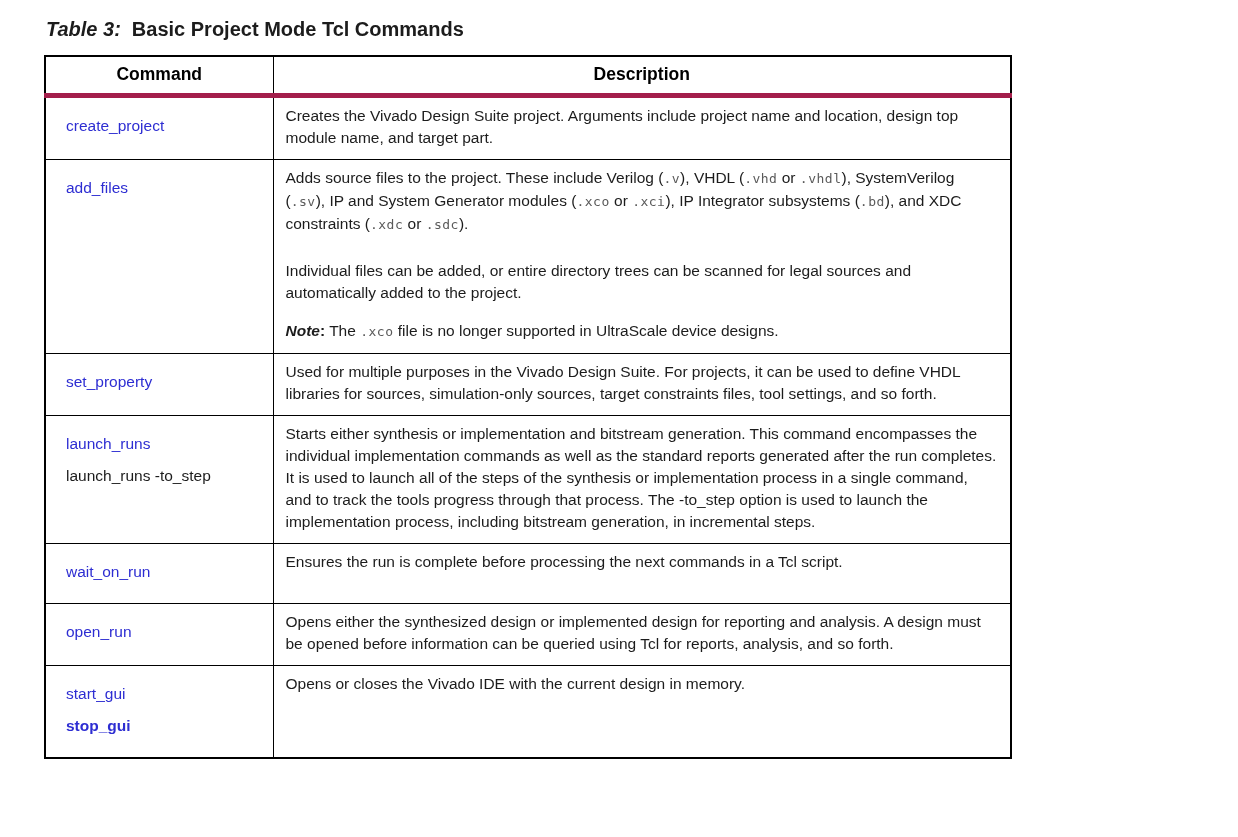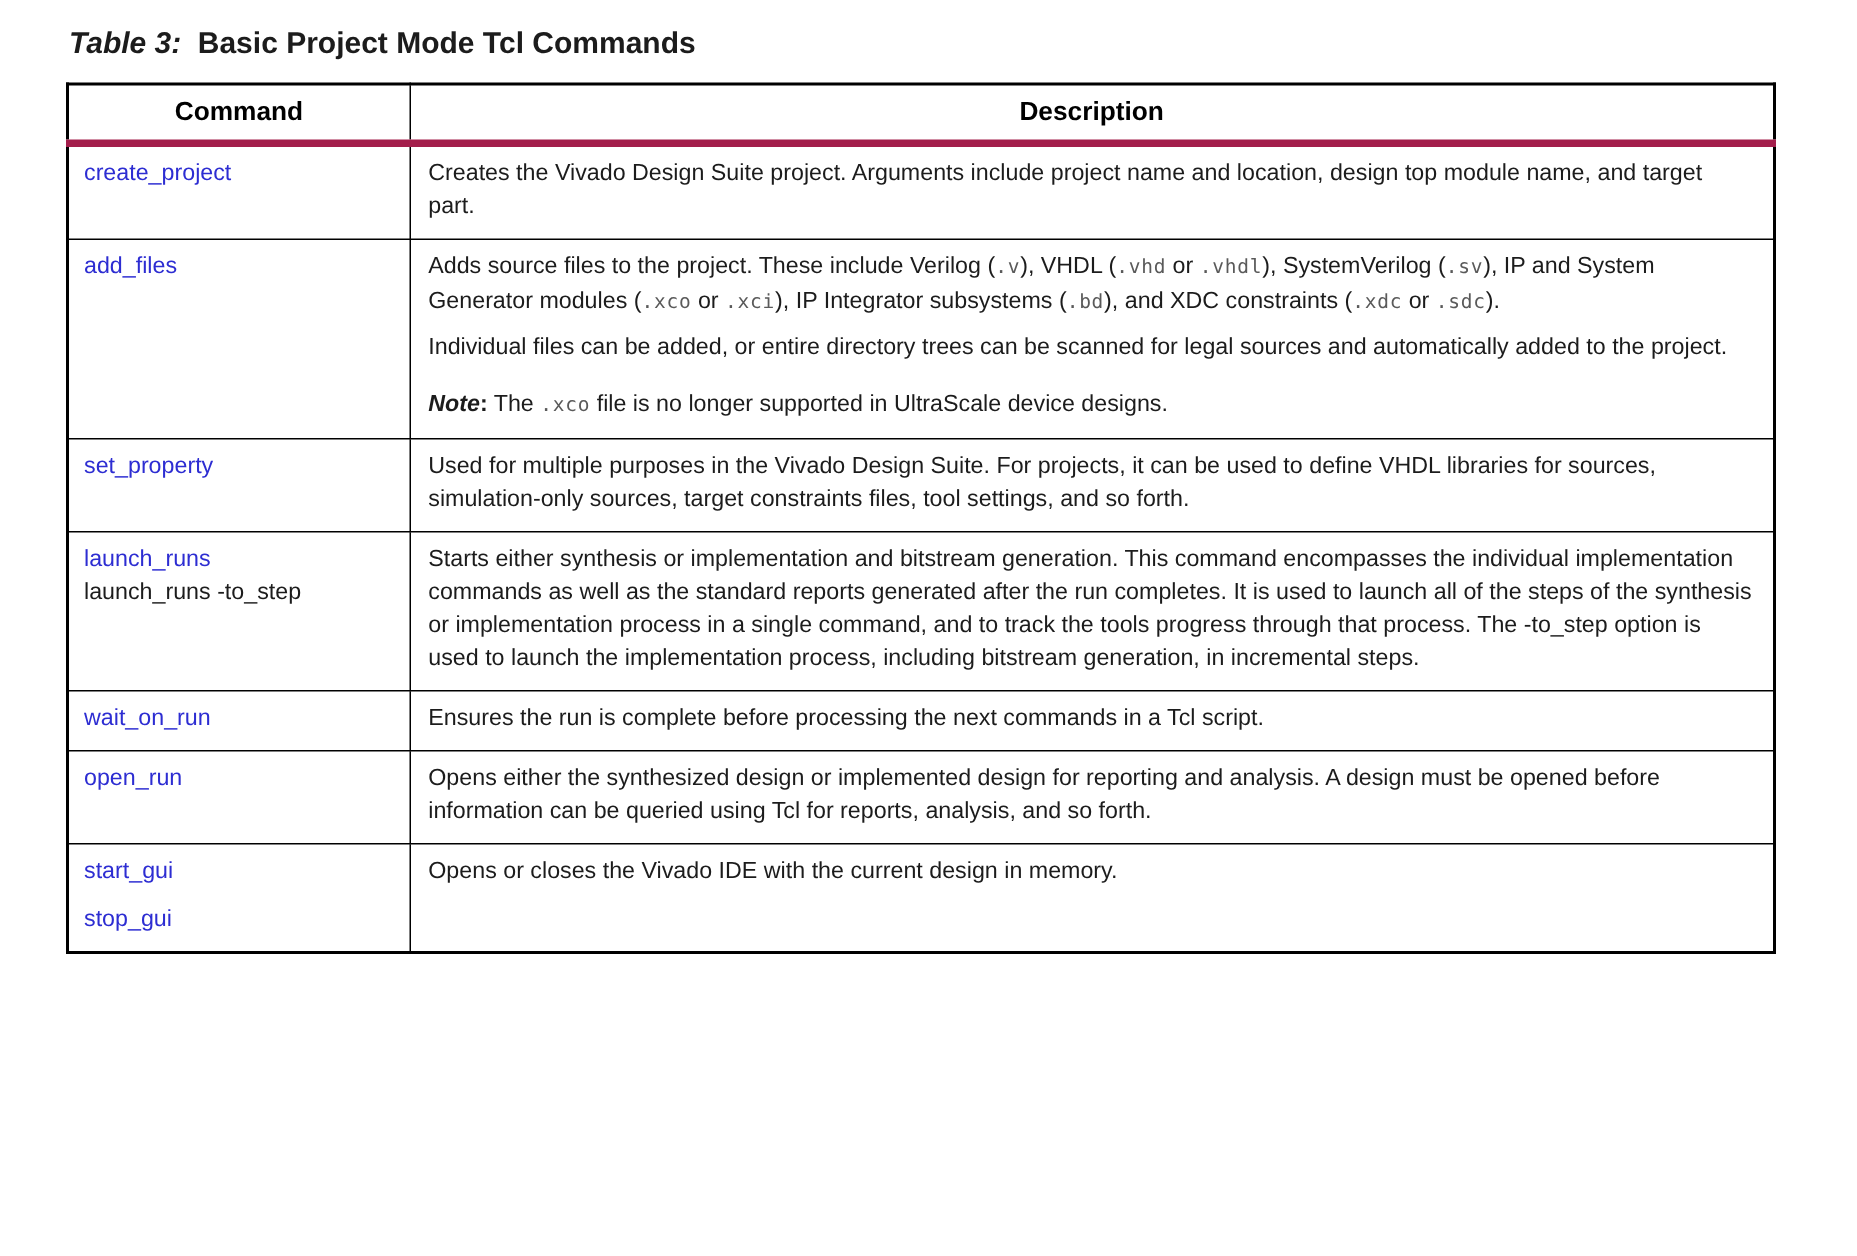"Command" table.cmd-table { width: 1140px -> 968px }
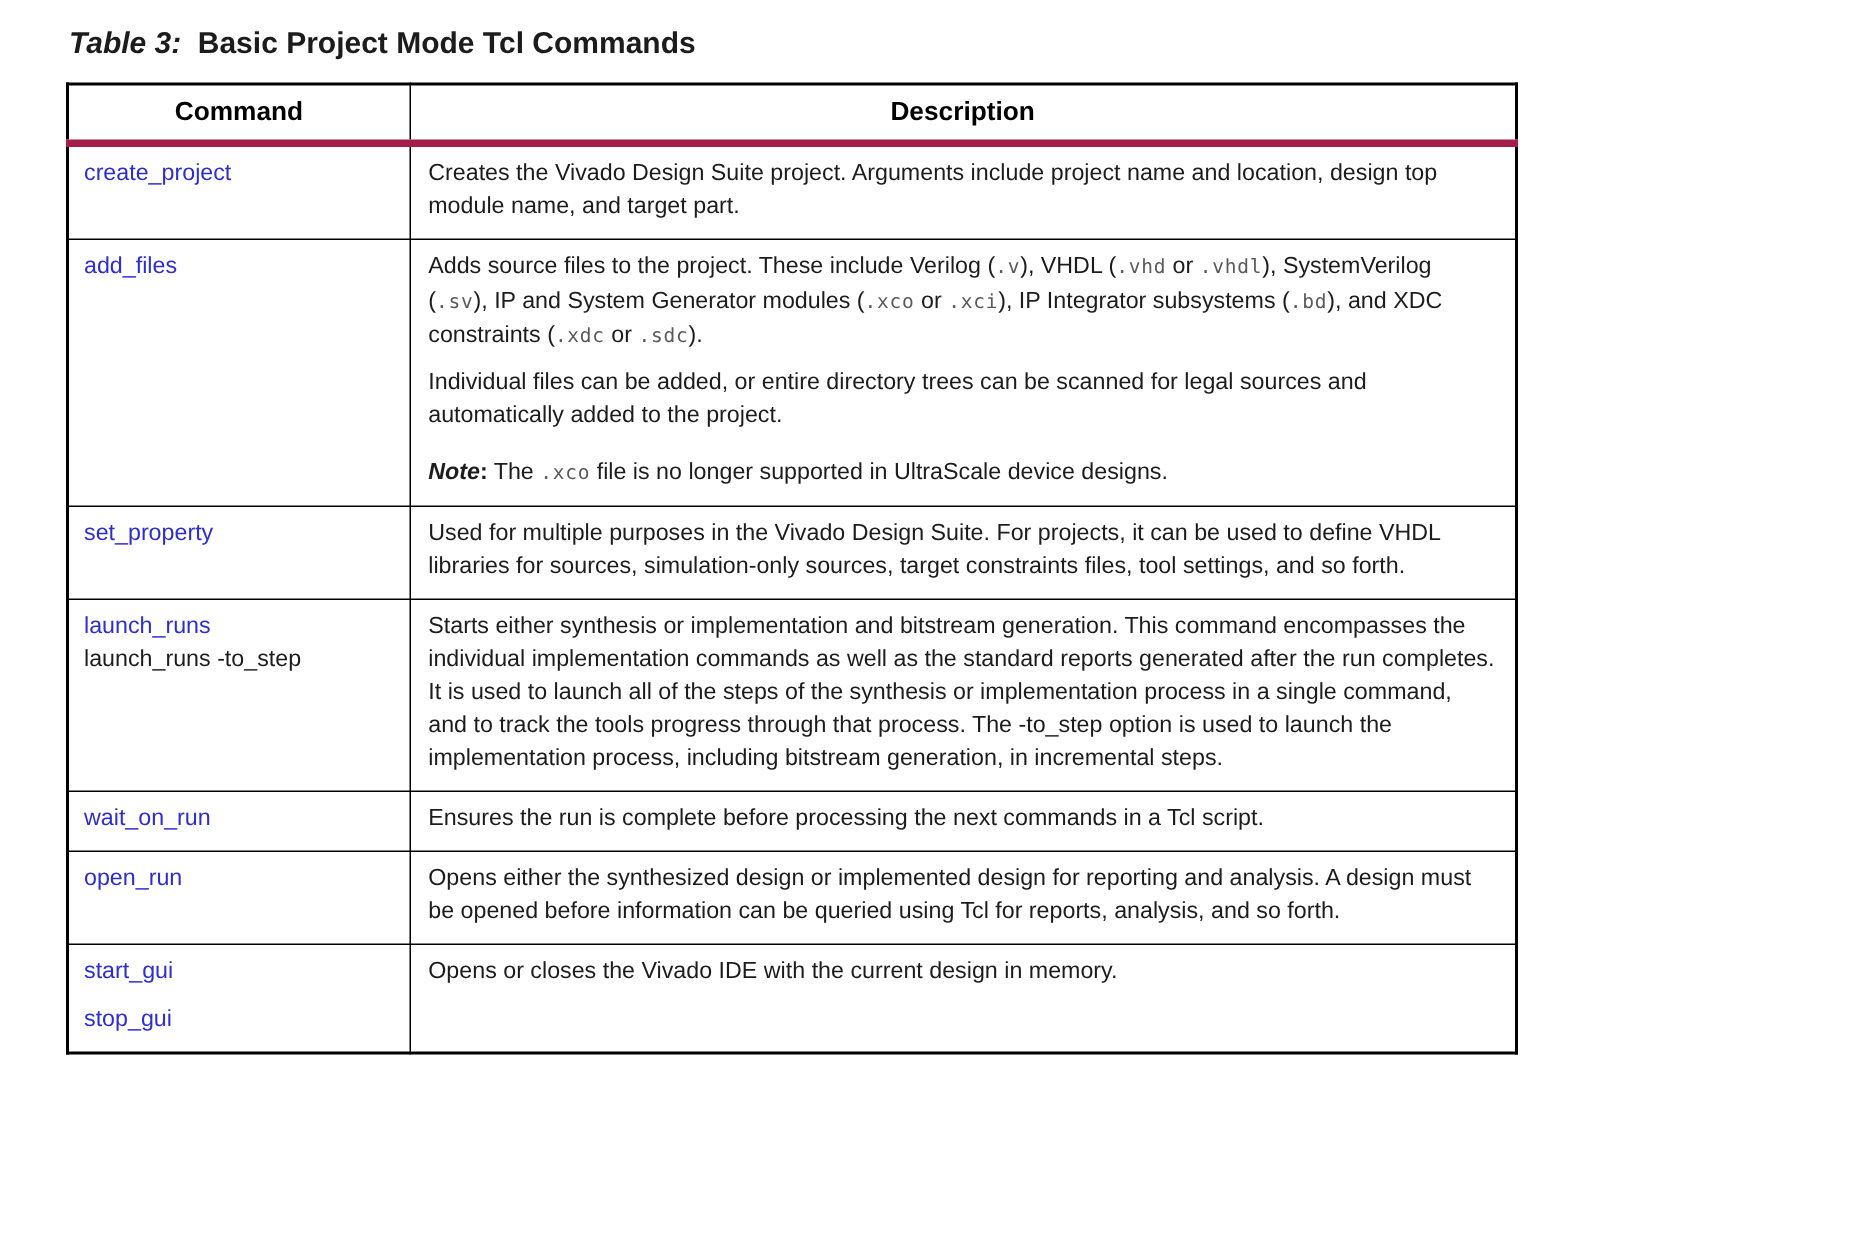"create_project" .cmd-line { margin: 0 -> 10px }
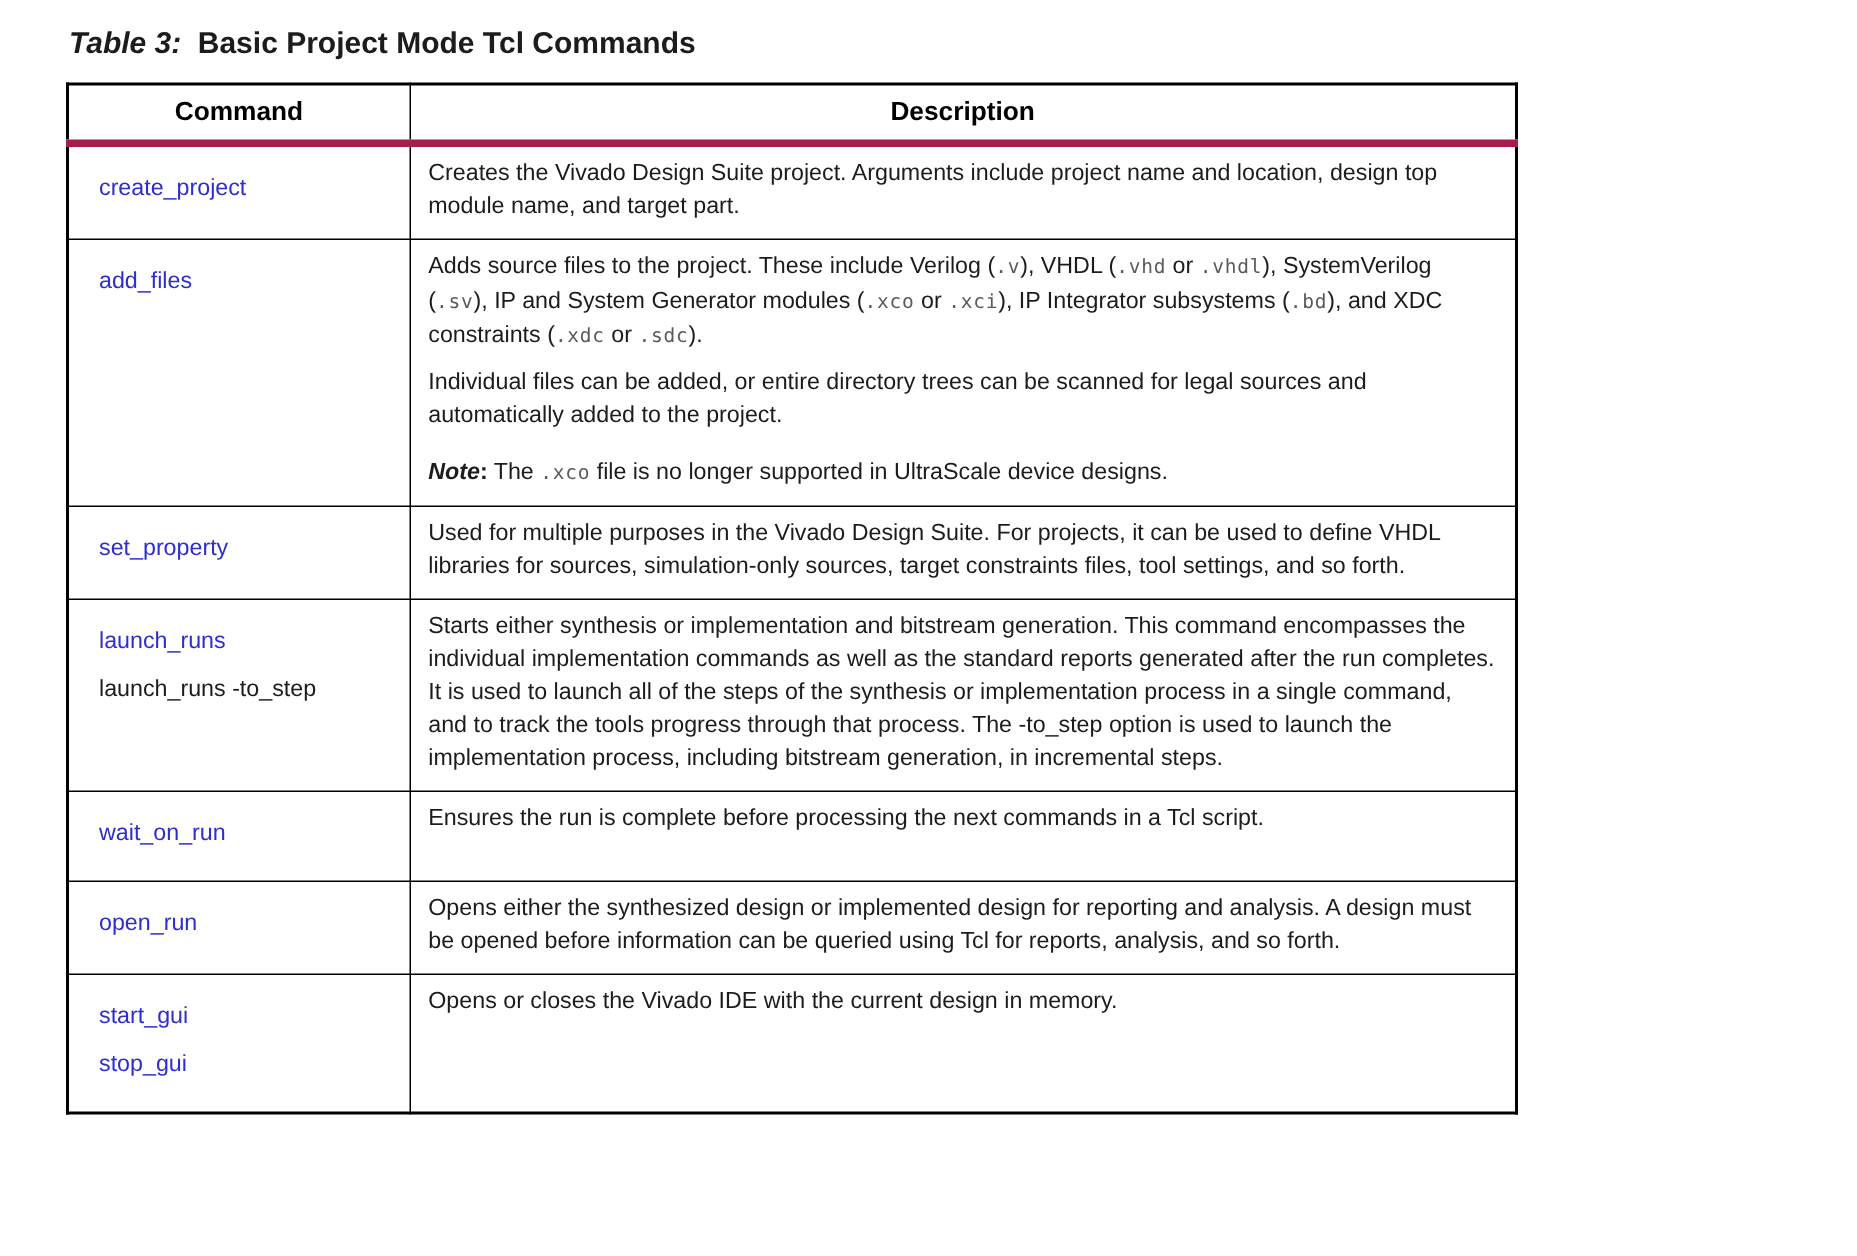"Individual files can be added," .para + .para { margin-top: 8px -> 24px }
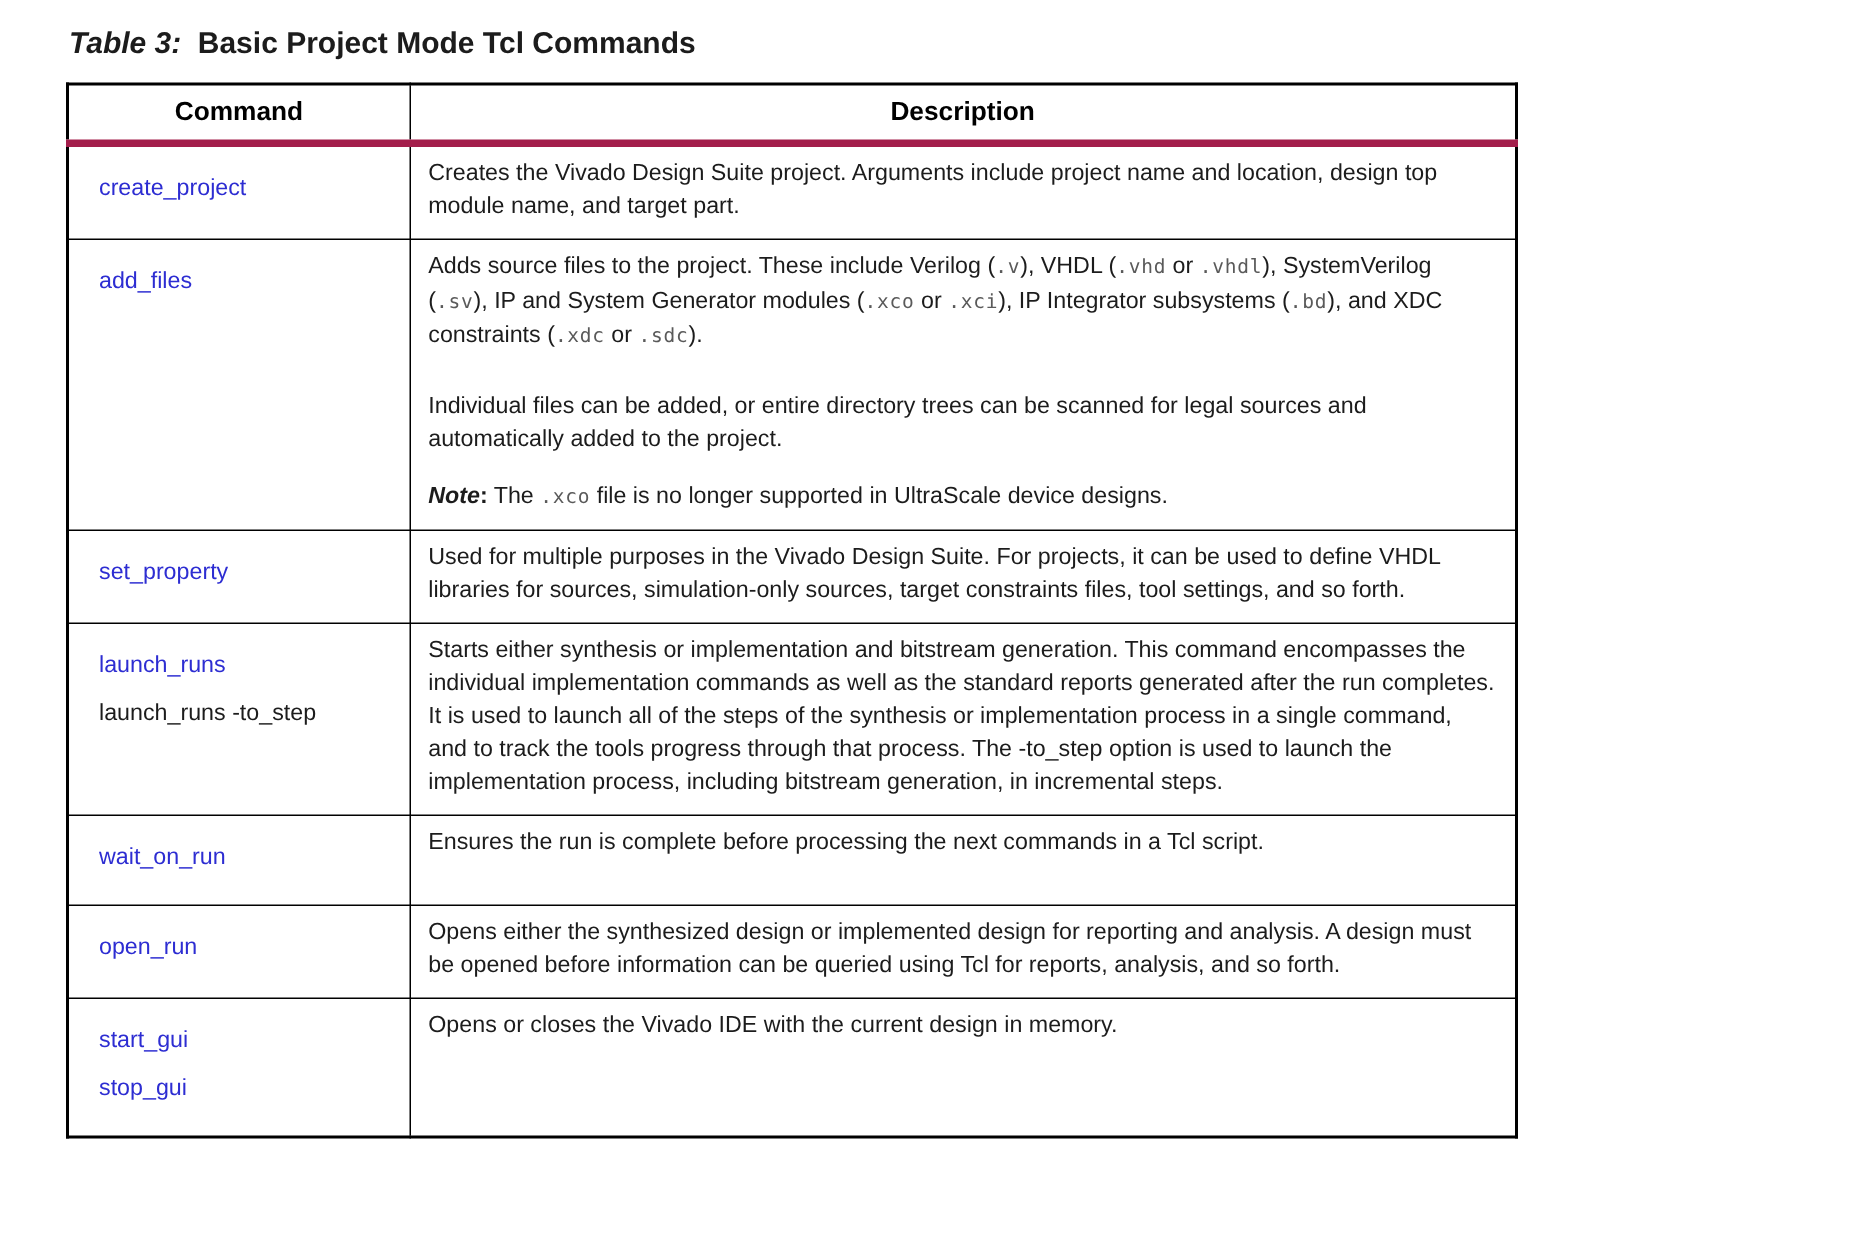"stop_gui" .cmd-line.space-before { font-weight: none -> bold }
